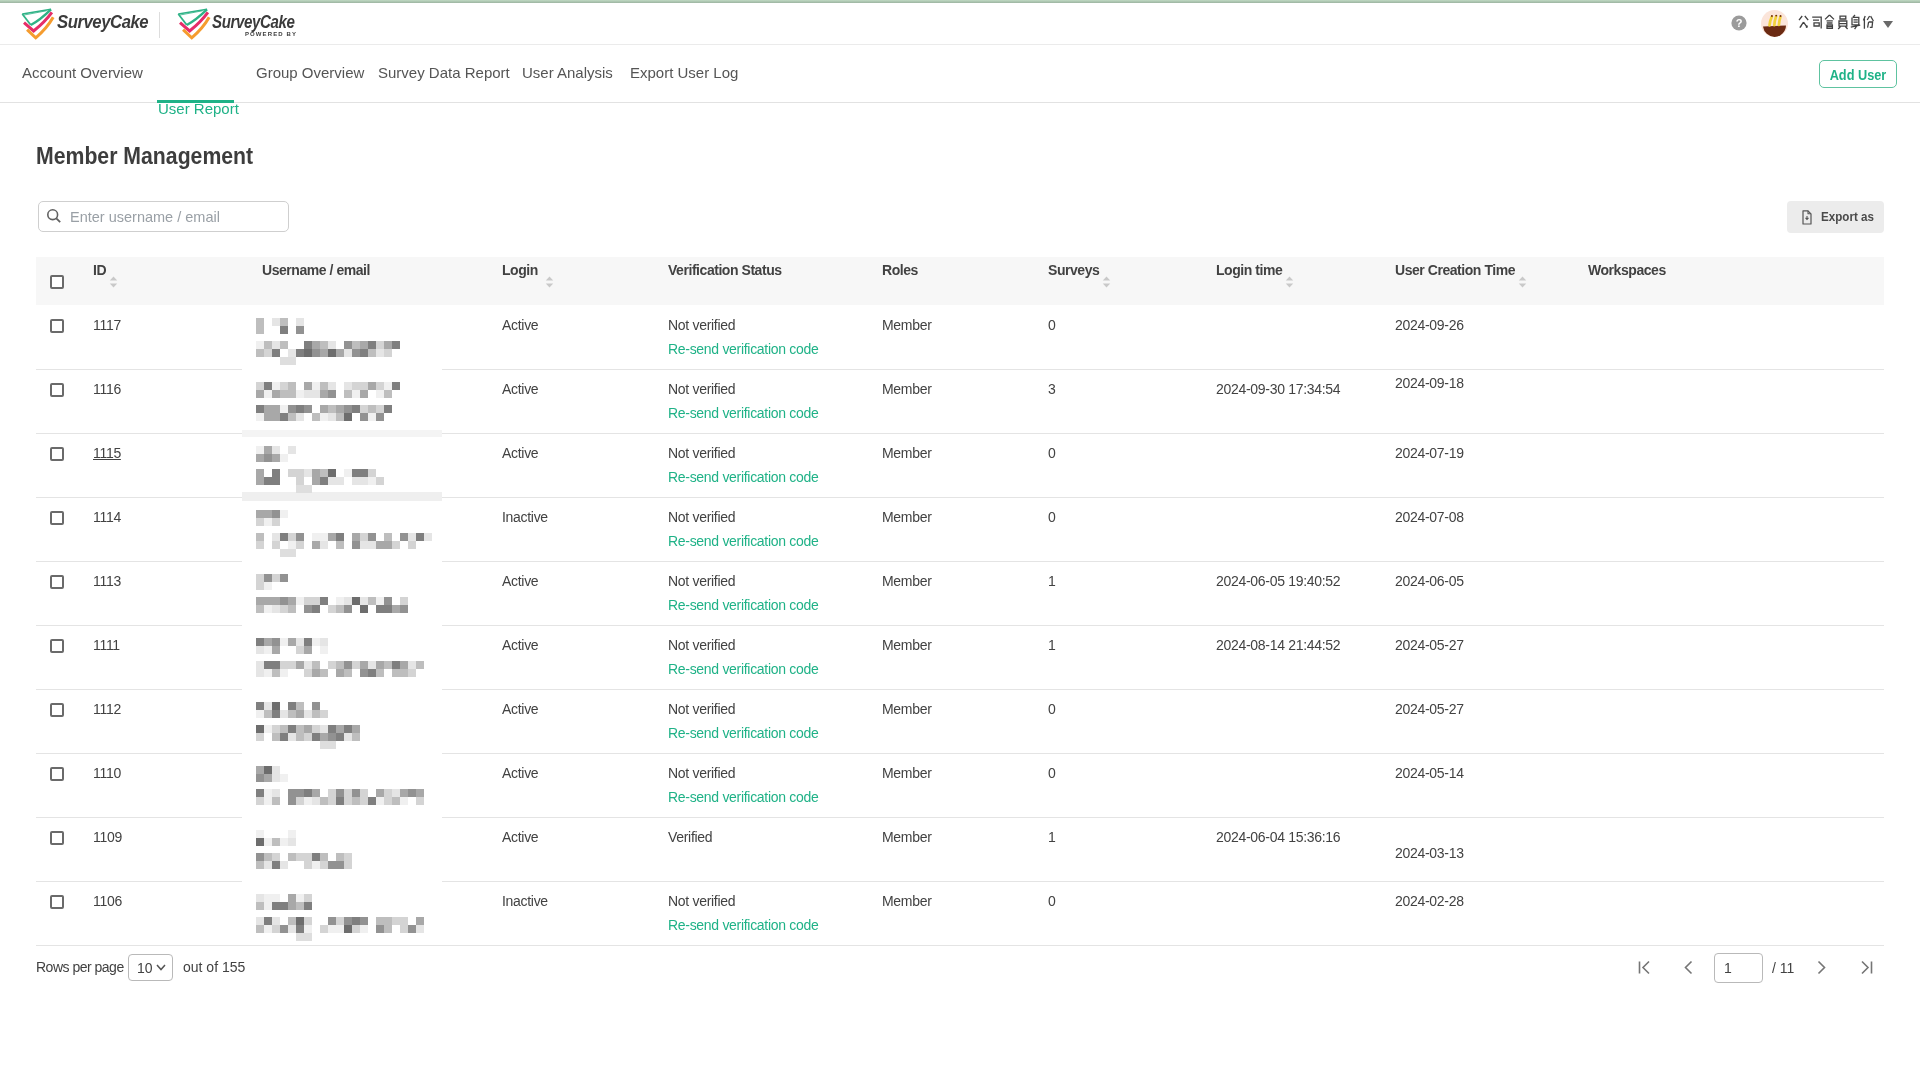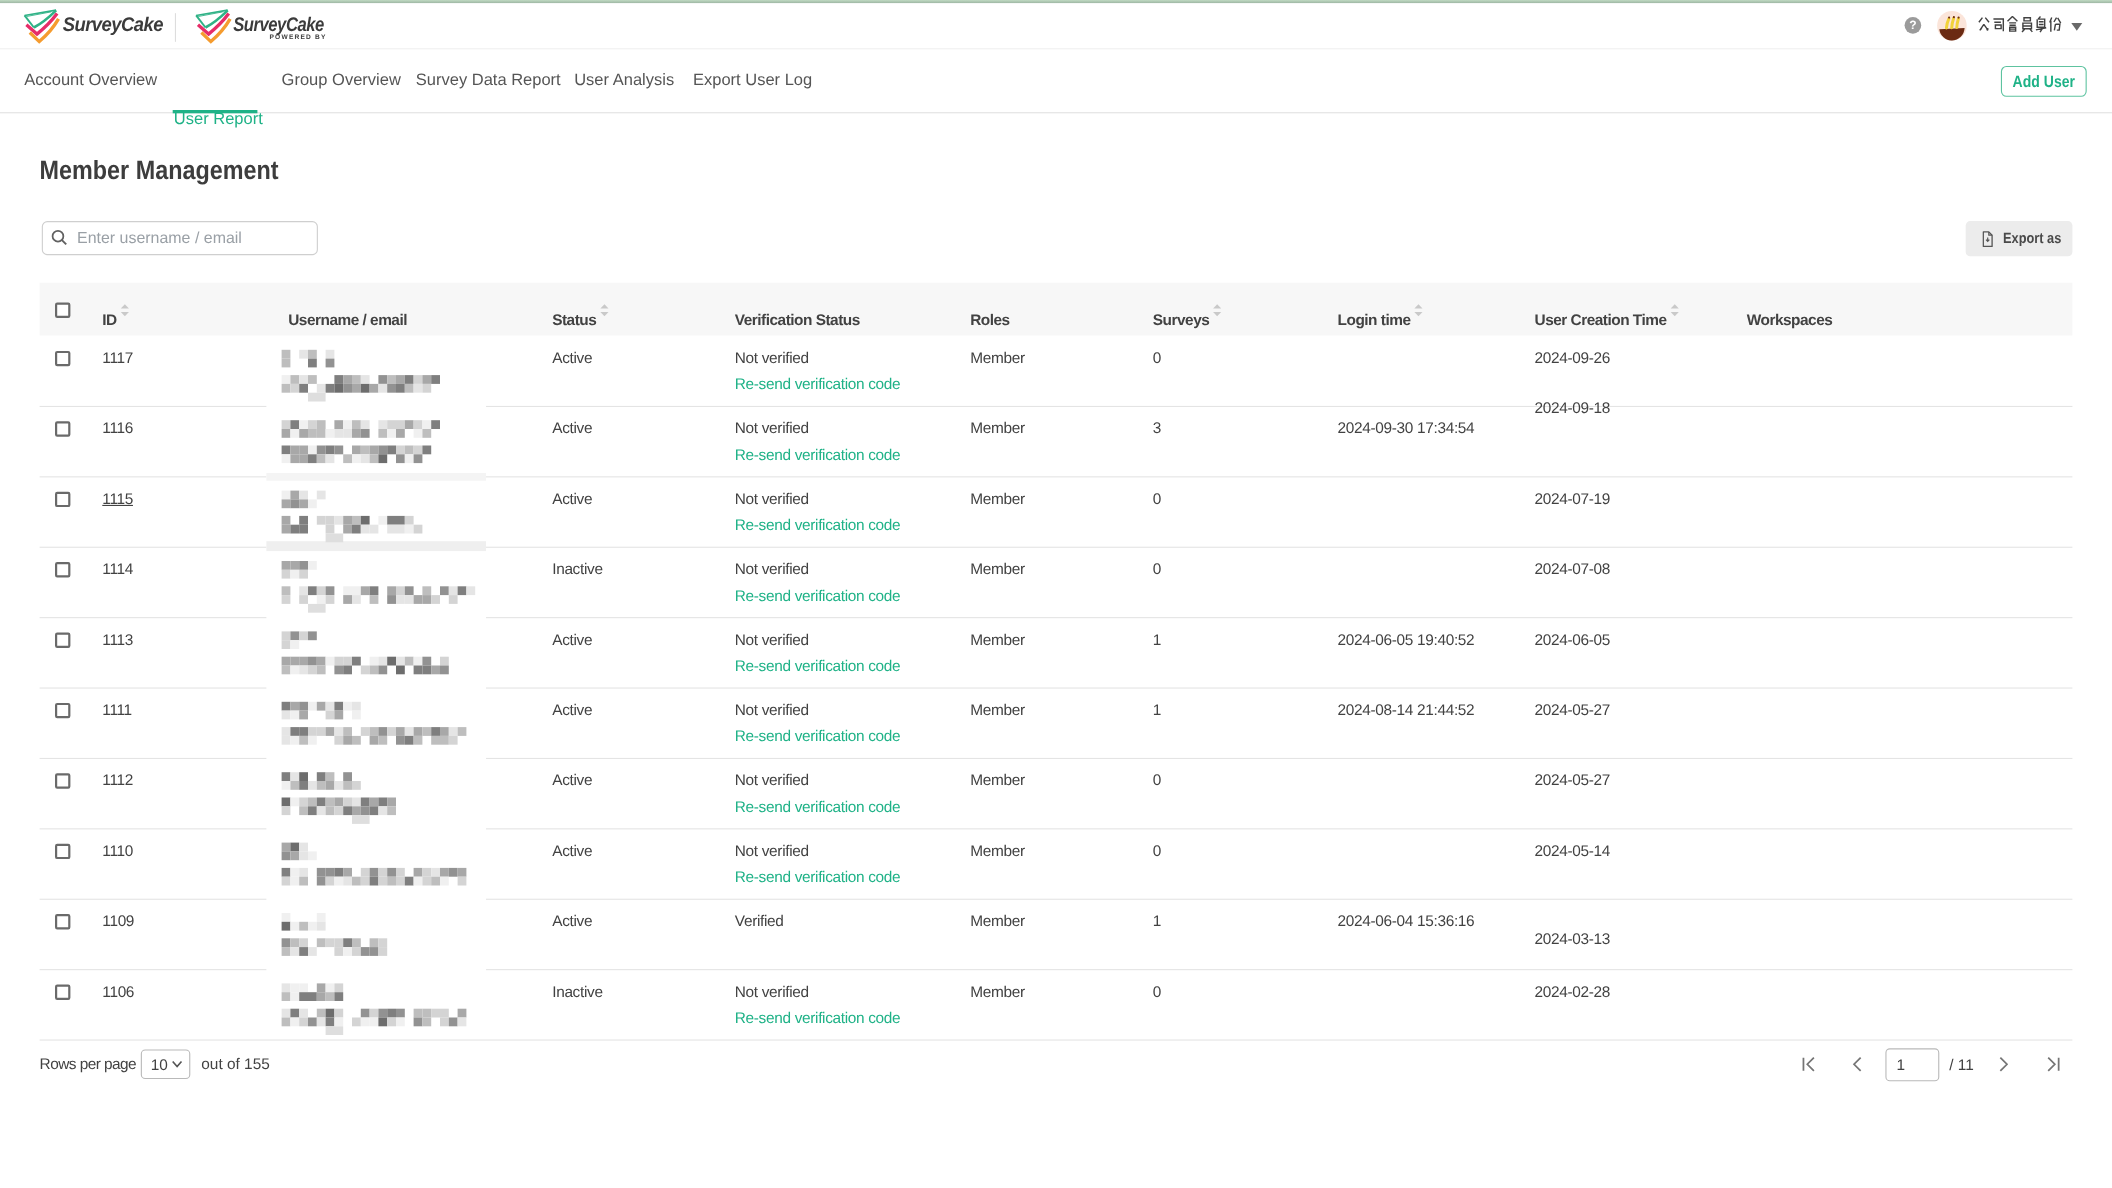"ID" .th { top: 282px -> 262px }
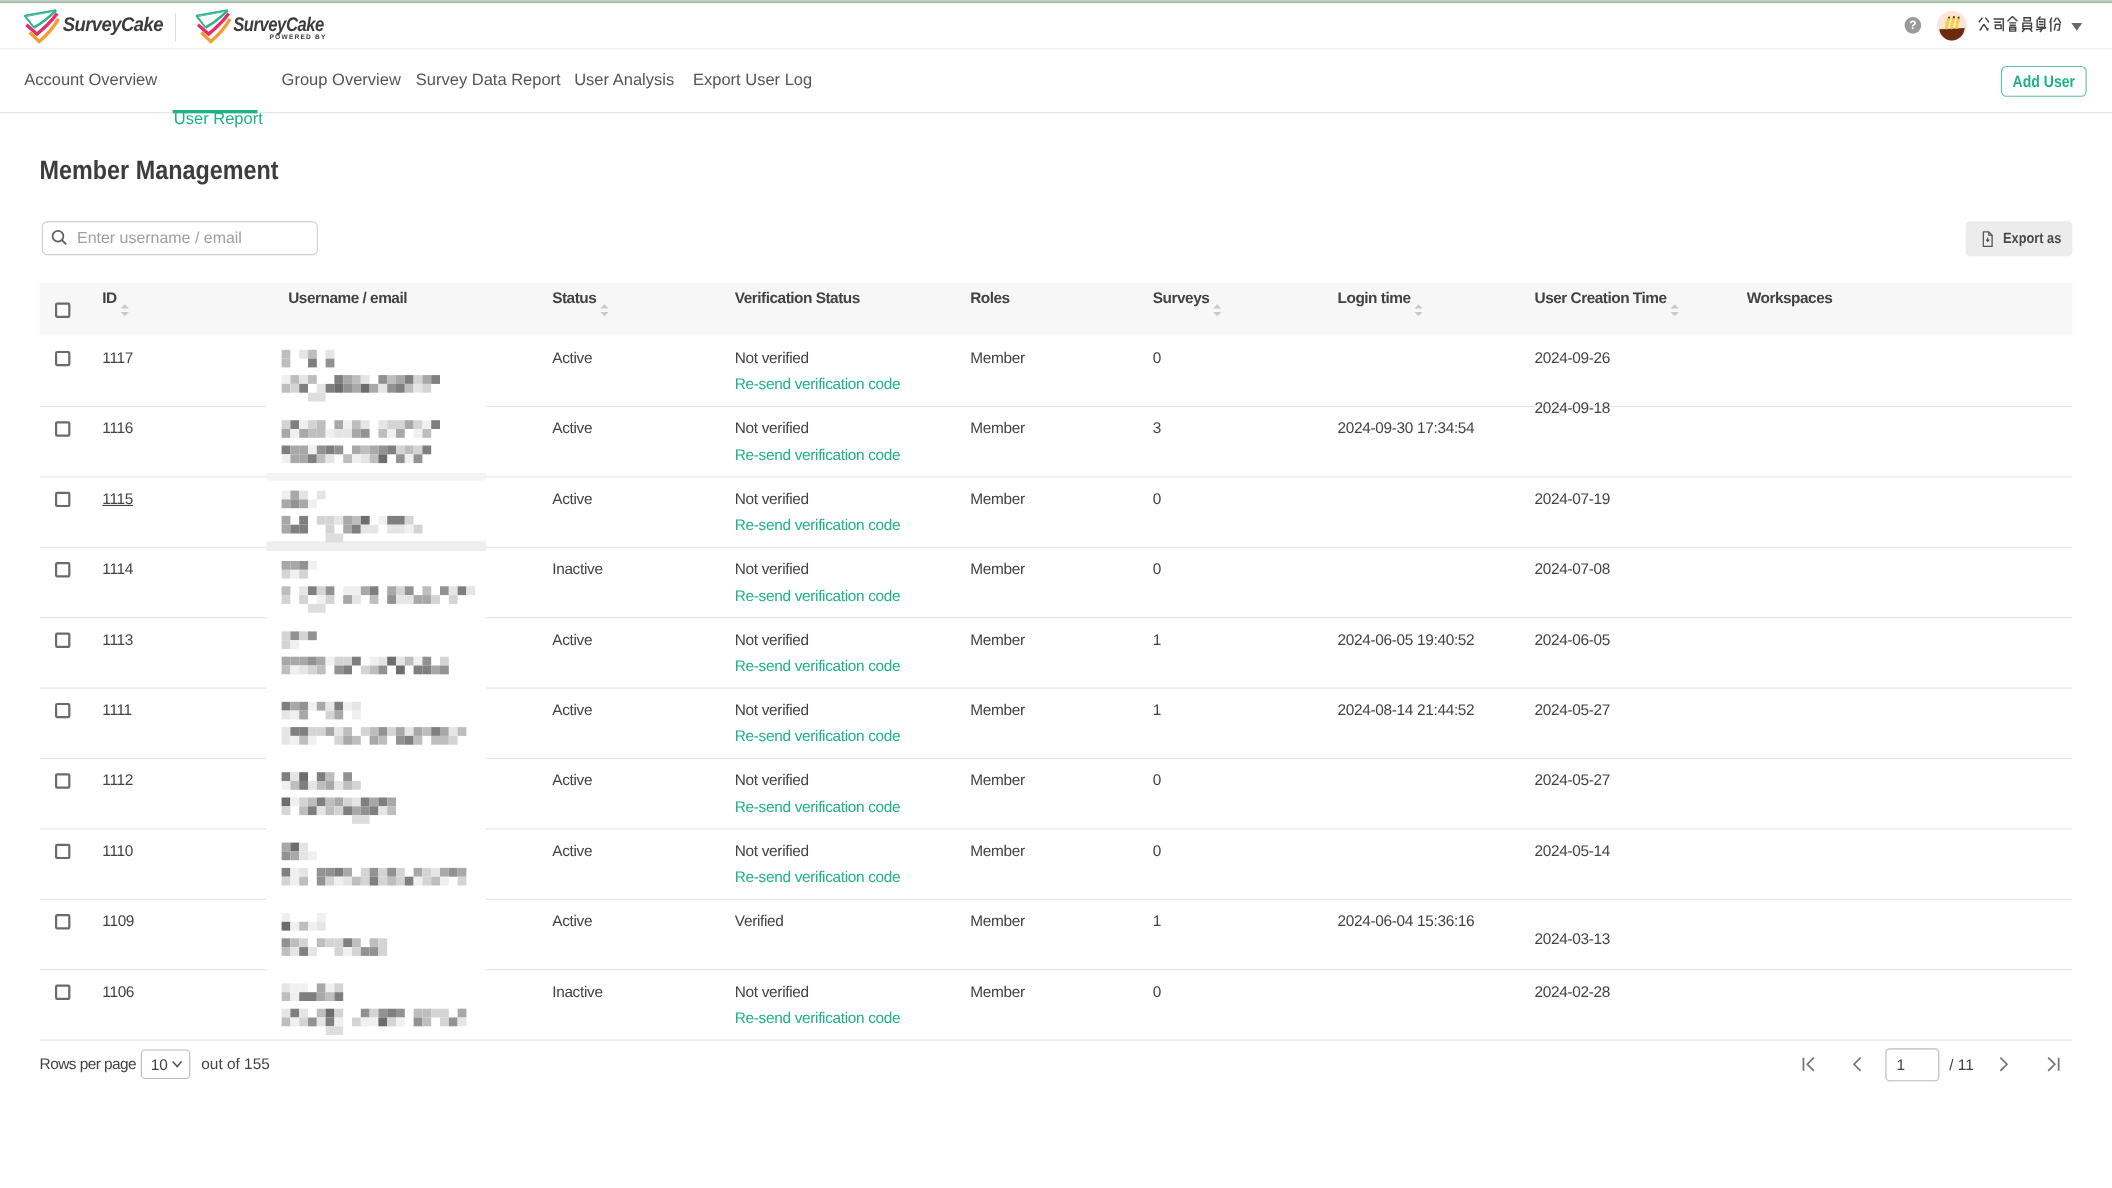"Status" div.abs { text: Status -> Login }
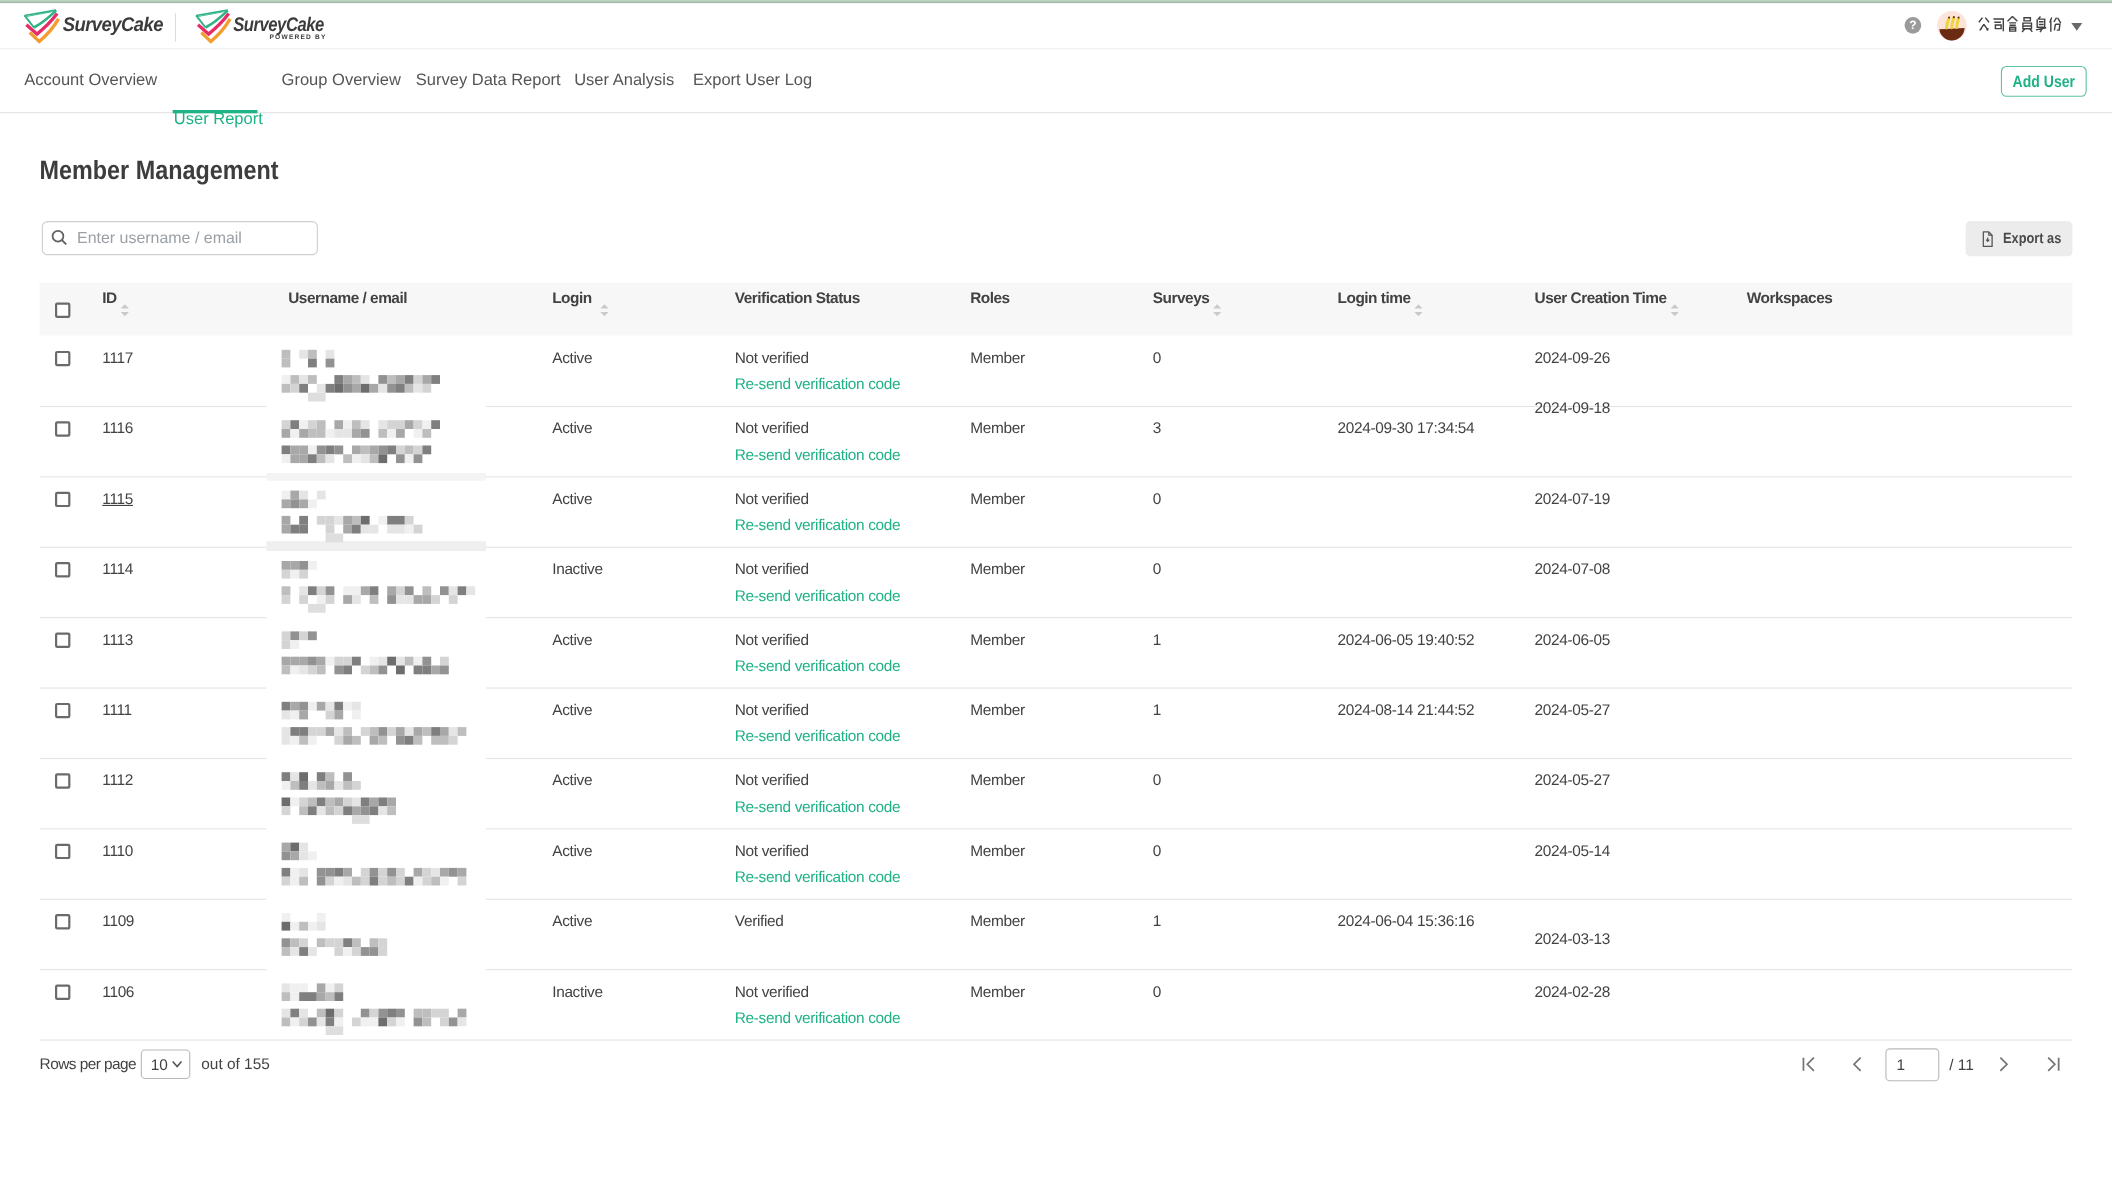"2024-09-18" div.abs { top: 362px -> 375px }
